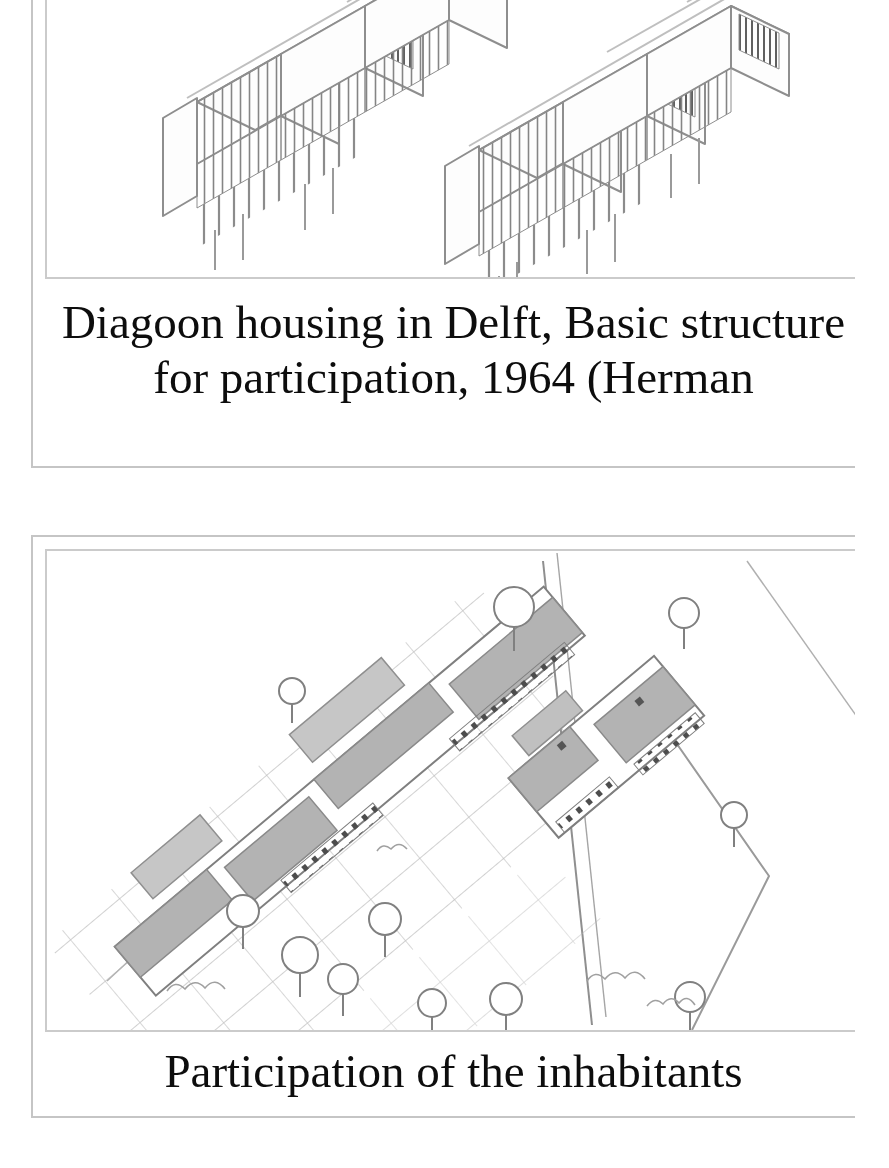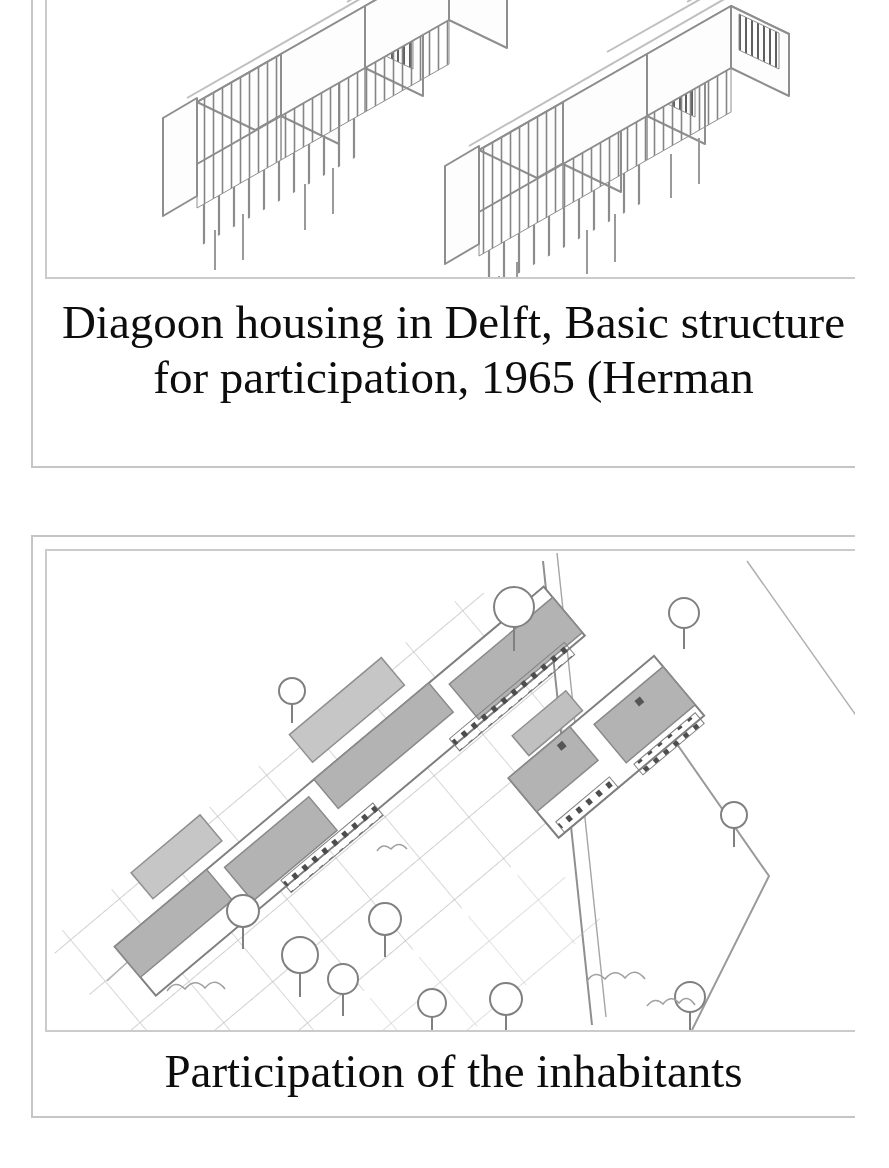"for participation, 1965 (Herman" div.cap-line { text: 1965 -> 1964 }
